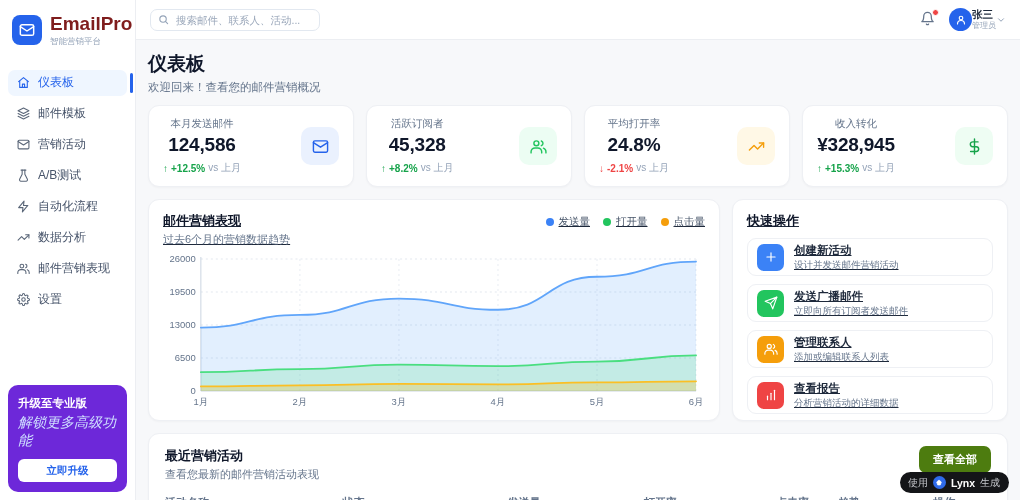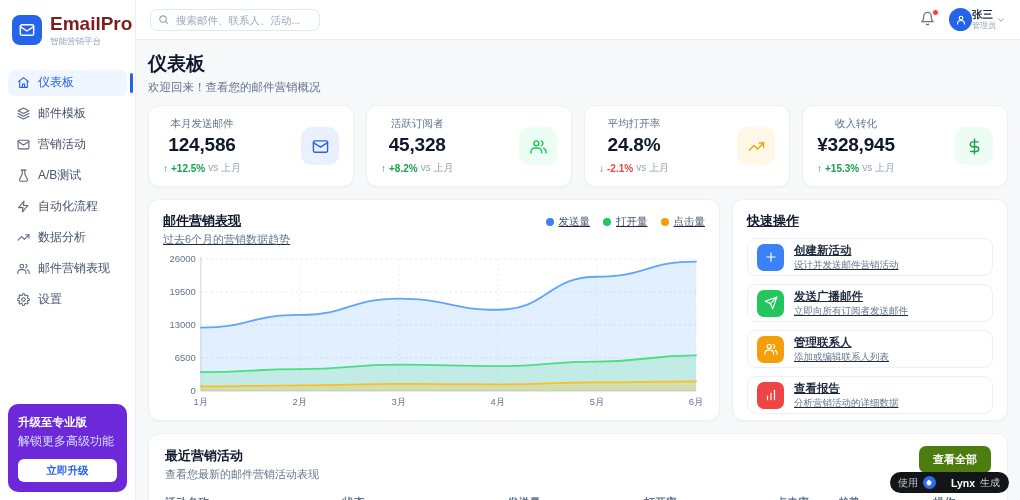"解锁更多高级功能" .upgrade-sub { font-size: 12px -> 14px; font-style: none -> italic }
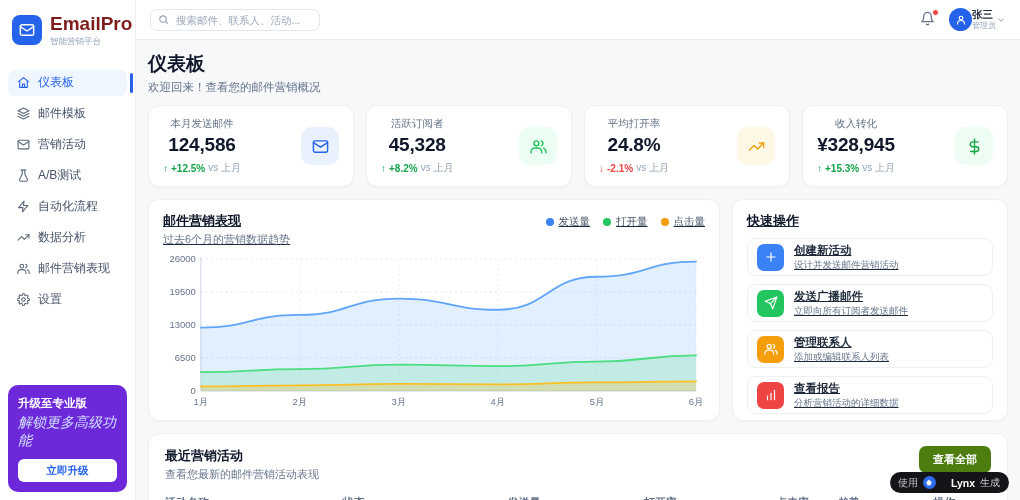"Lynx" .lynx-badge .lb { margin-left: 10px -> none }
